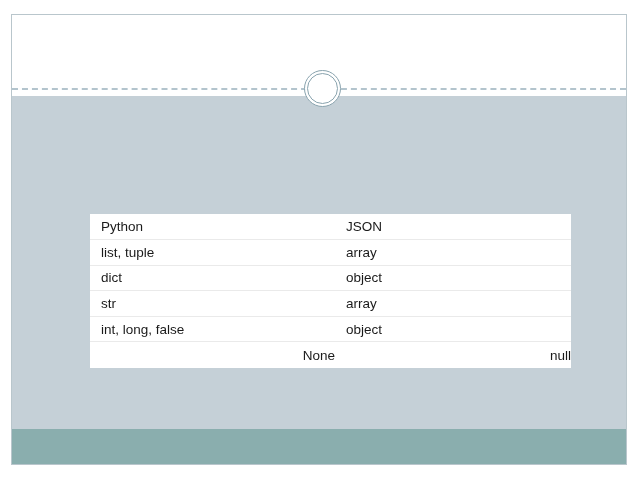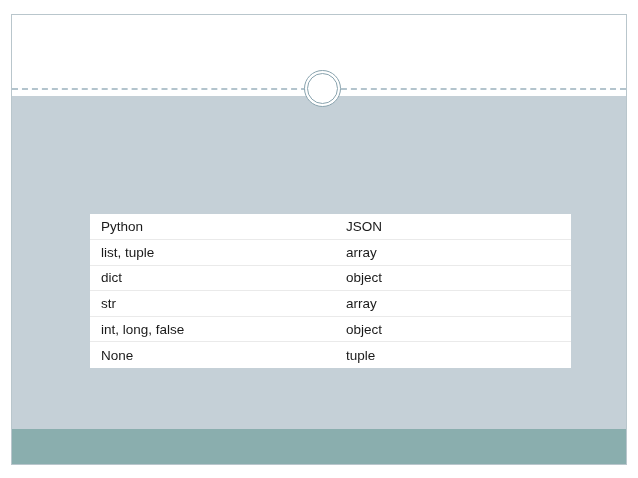"None" #mapping-table tr:last-child td { text-align: none -> right }
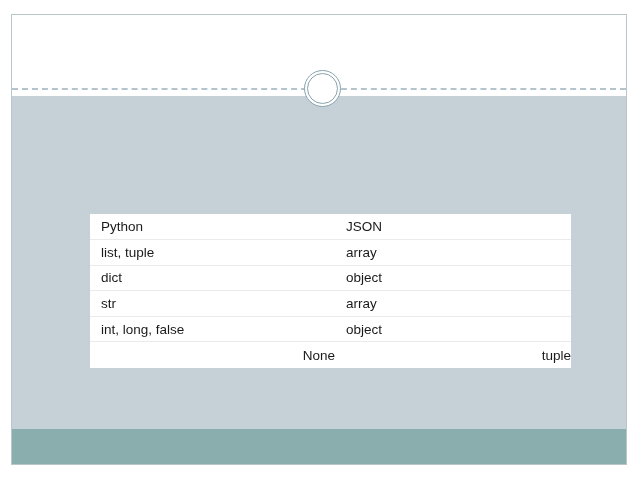"tuple" td.col-right { text: tuple -> null }
